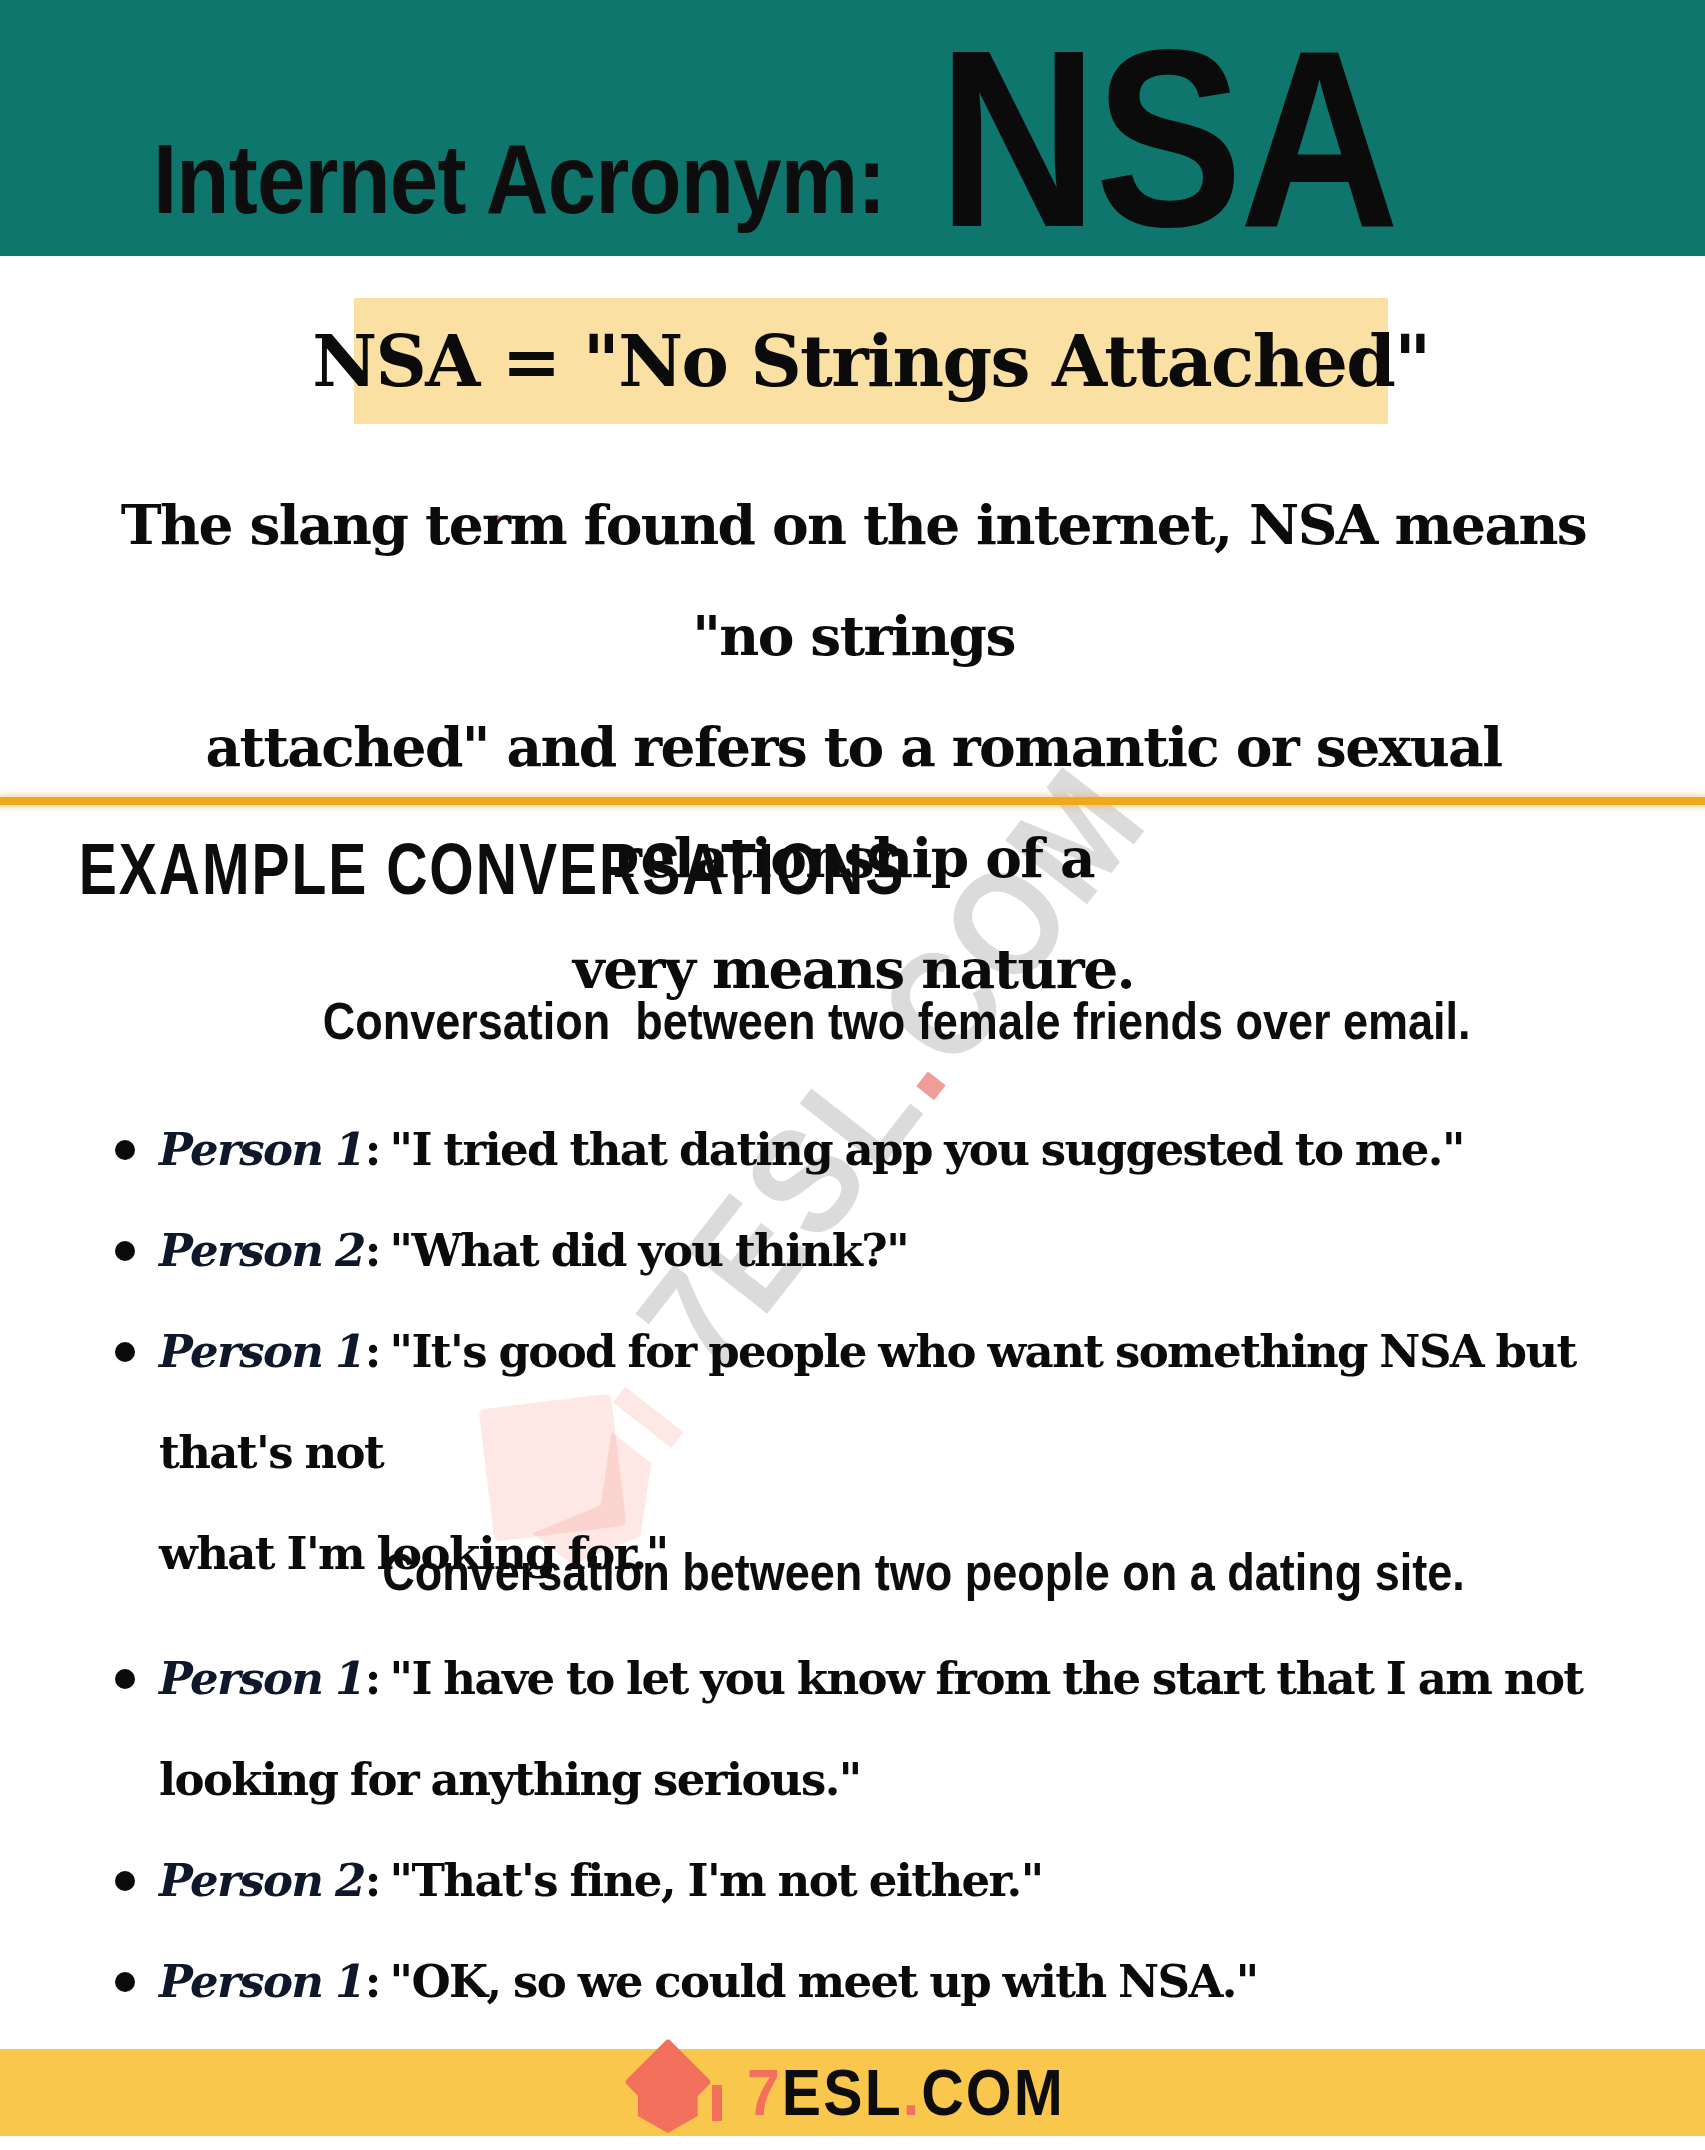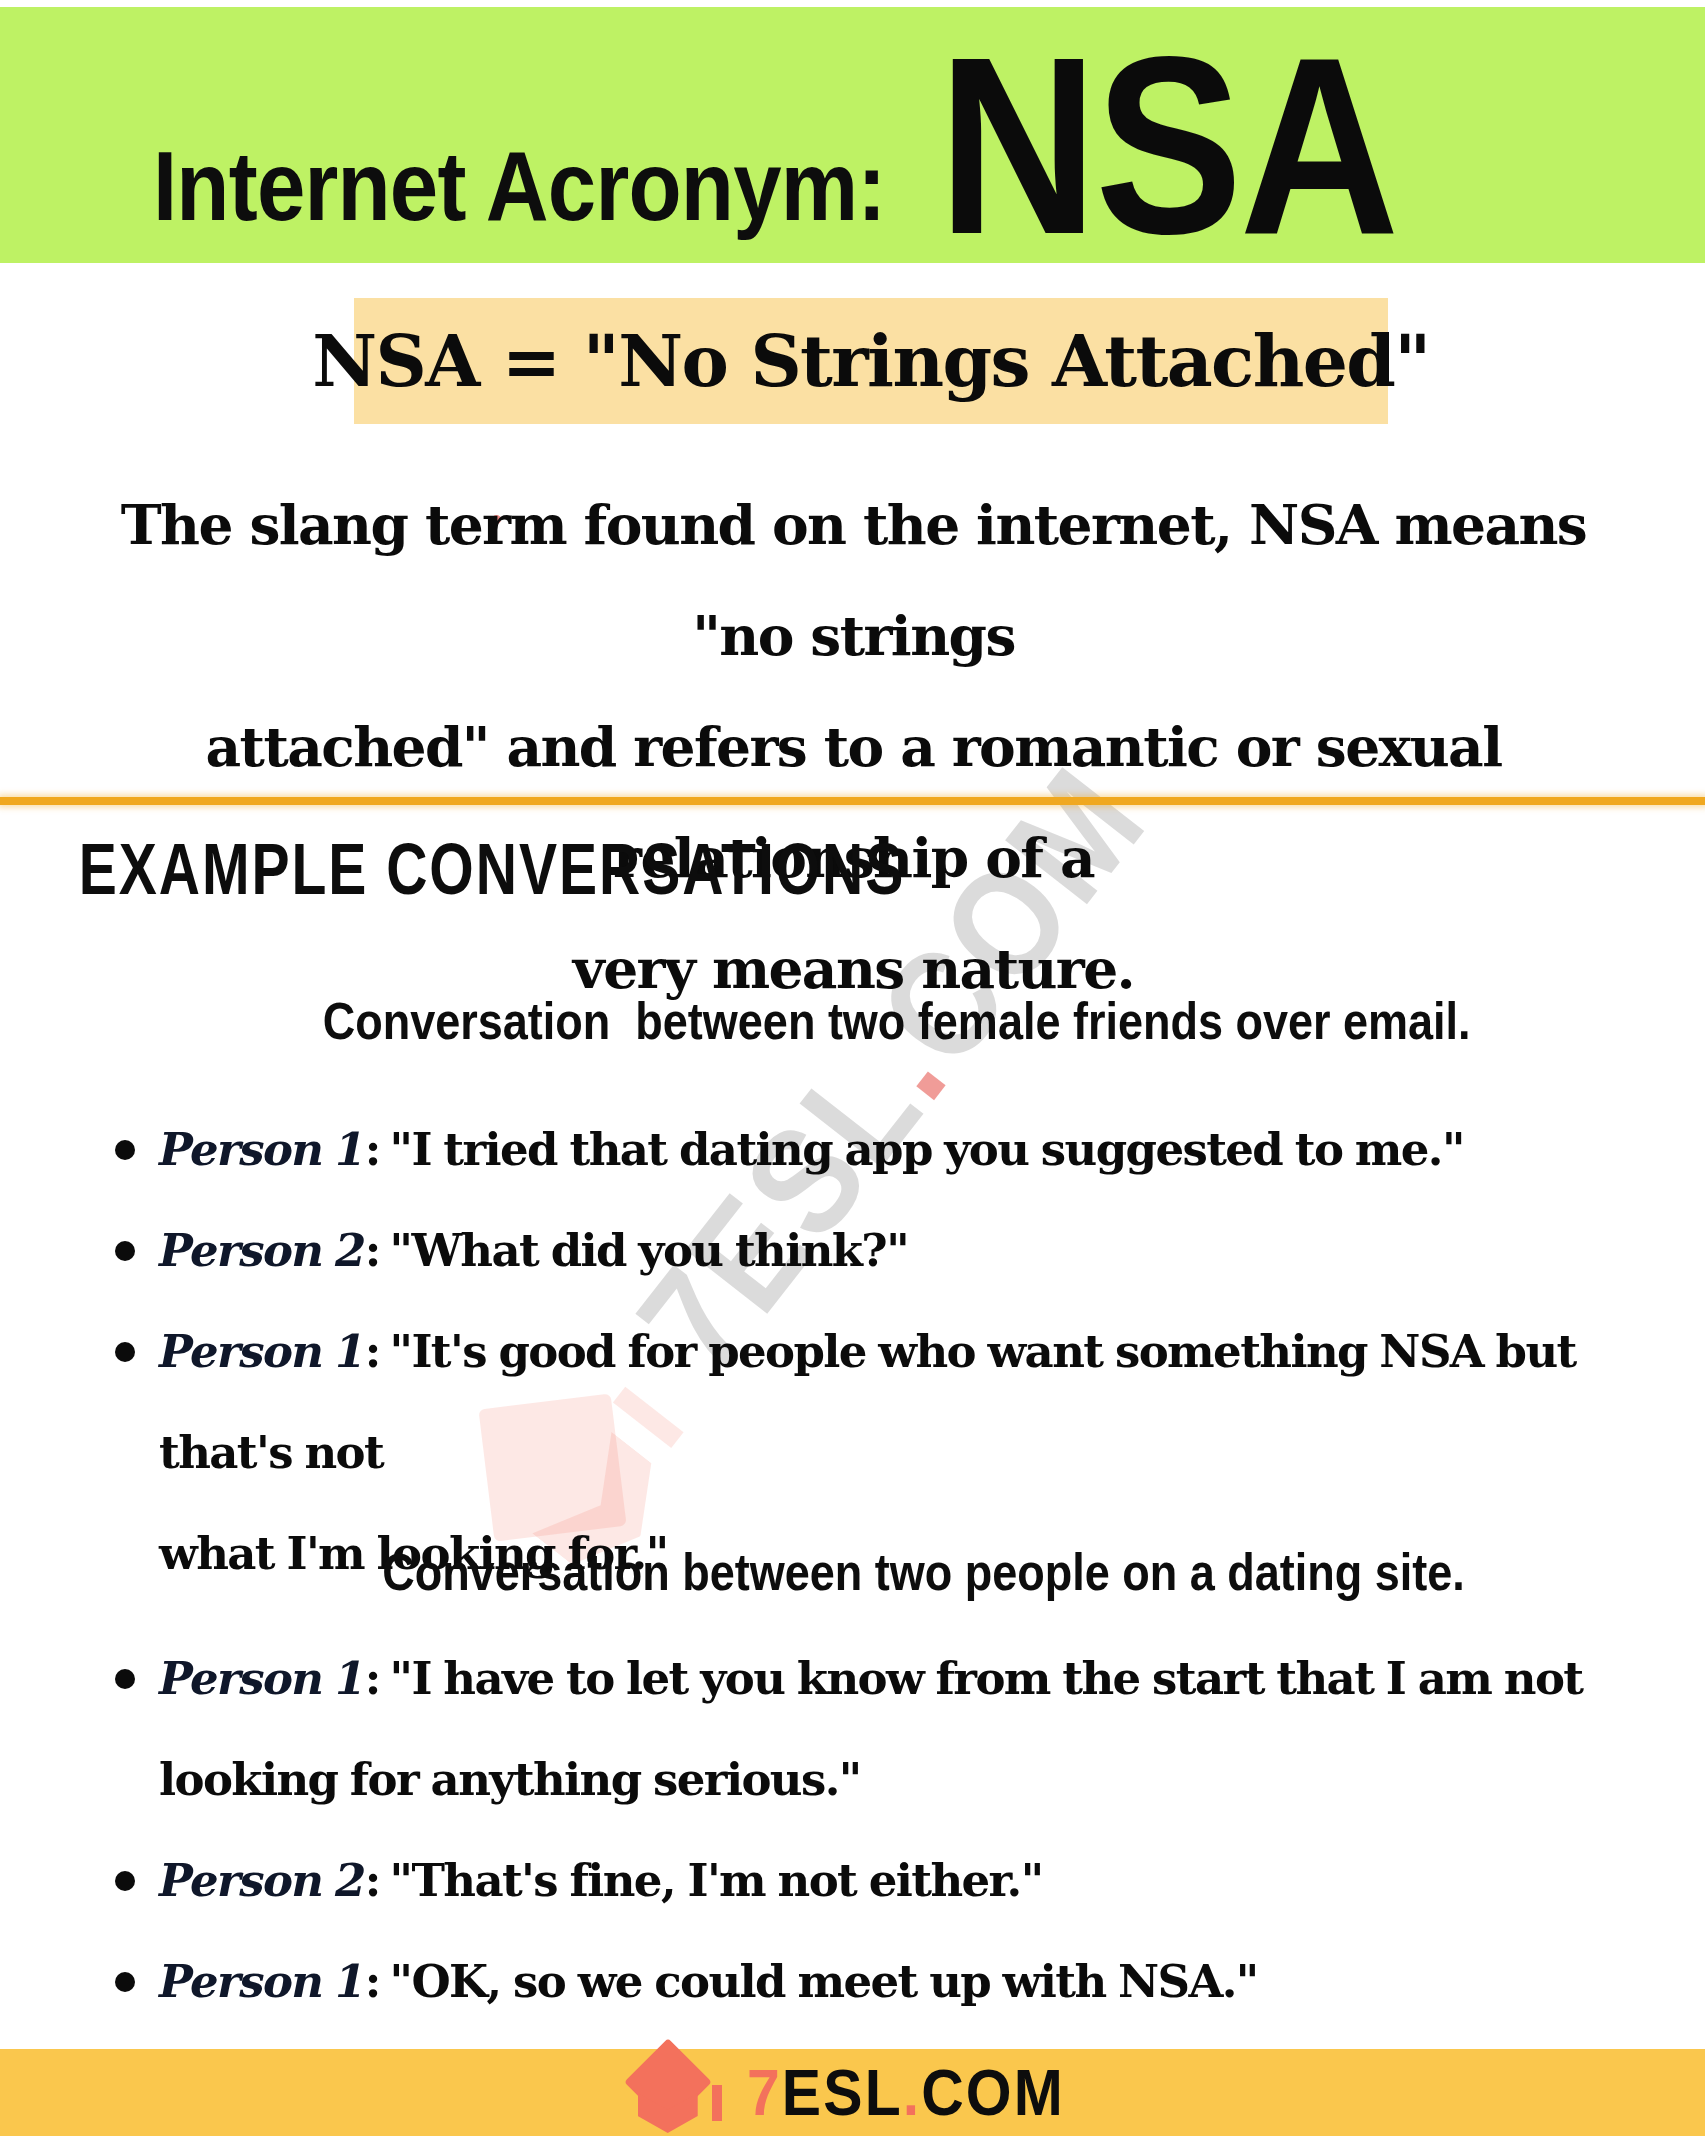"Internet Acronym:" .header-band { background: #bef264 -> #0f766e; top: 7px -> 0 }
